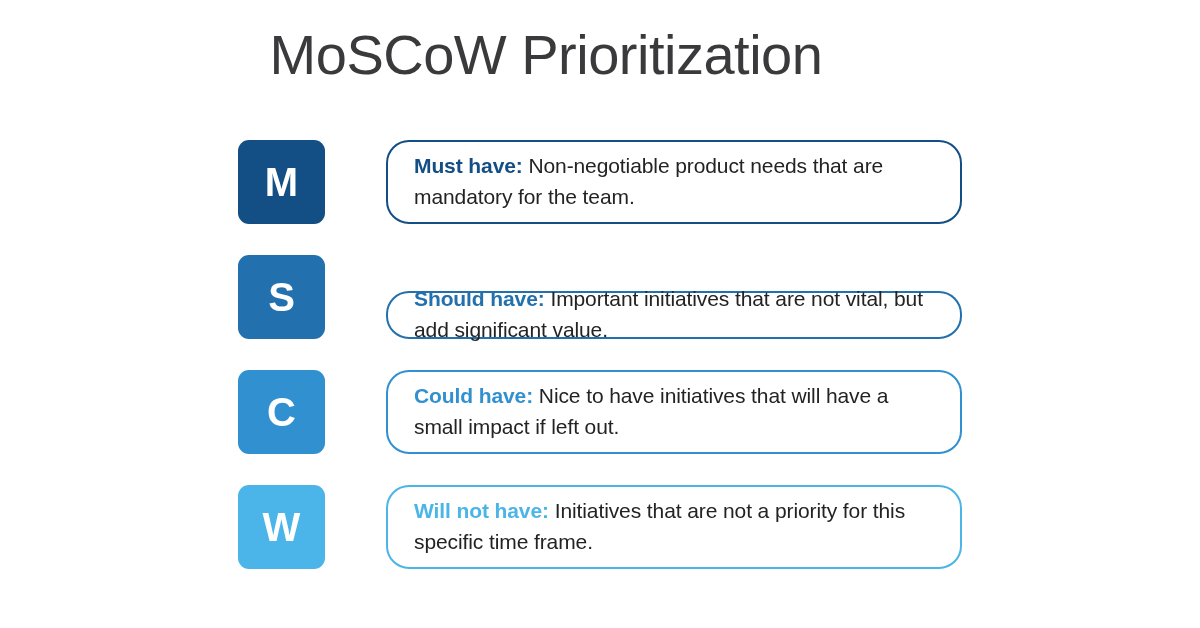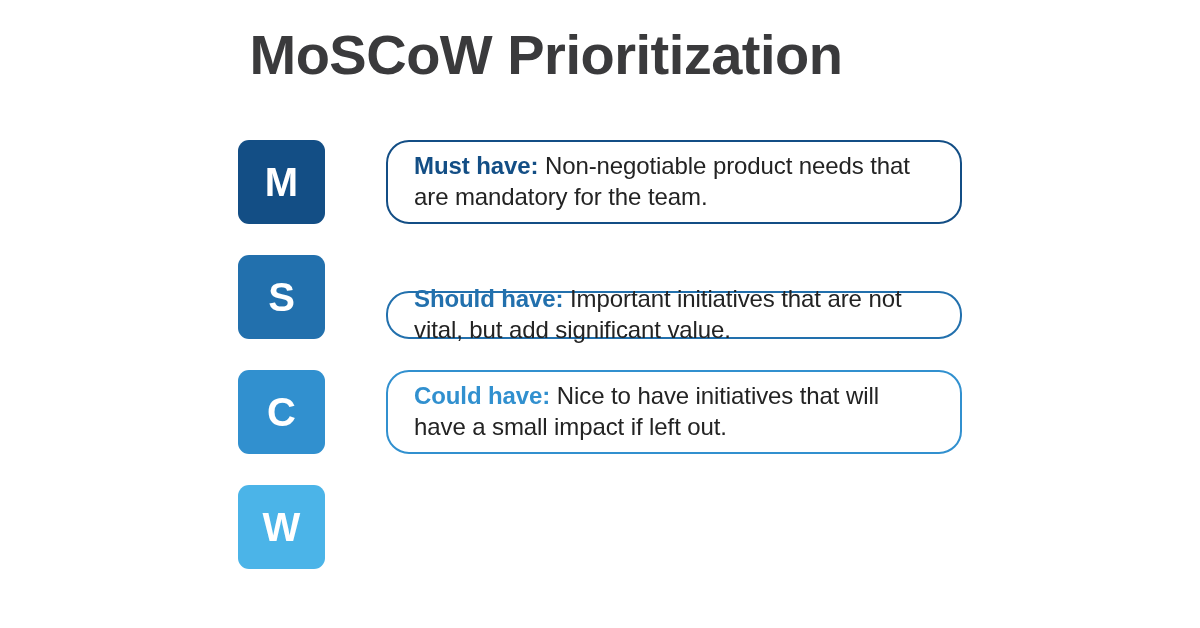"MoSCoW Prioritization" .title { font-weight: bold -> normal }
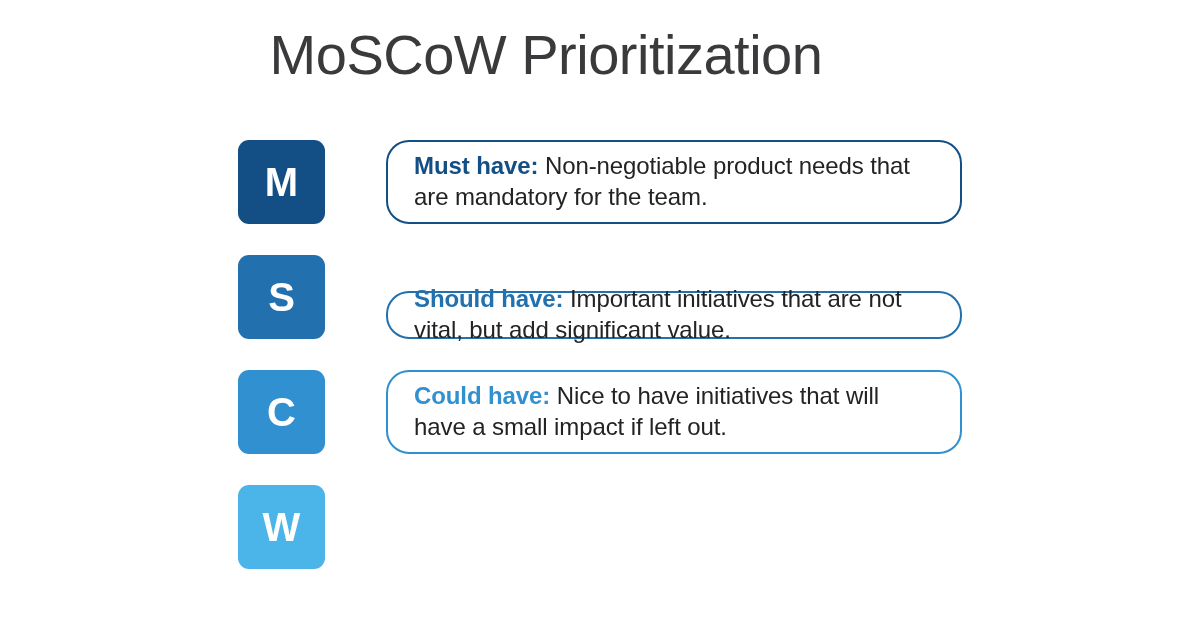"Must have: Non-negotiable product needs" .card-text { font-size: 24px -> 21px }
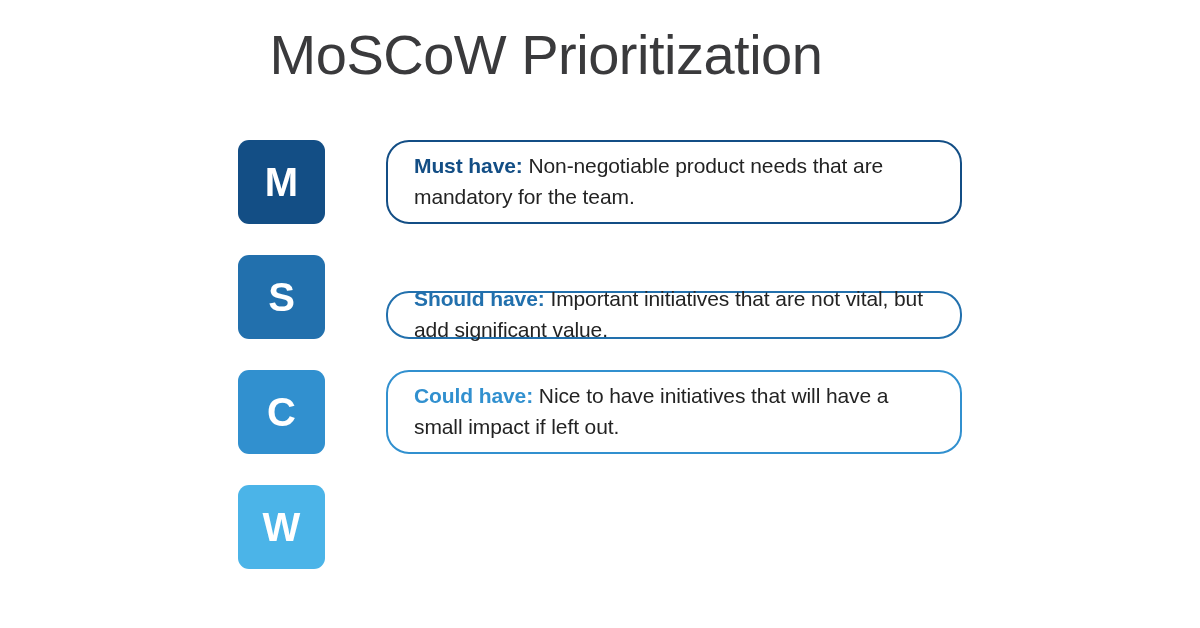"Will not have: Initiatives that" div.card { html: none -> <div> <div> <span>Will not have:</span><span> Initiatives that are not a priority for this specific time frame.</span> </div> </div> }
